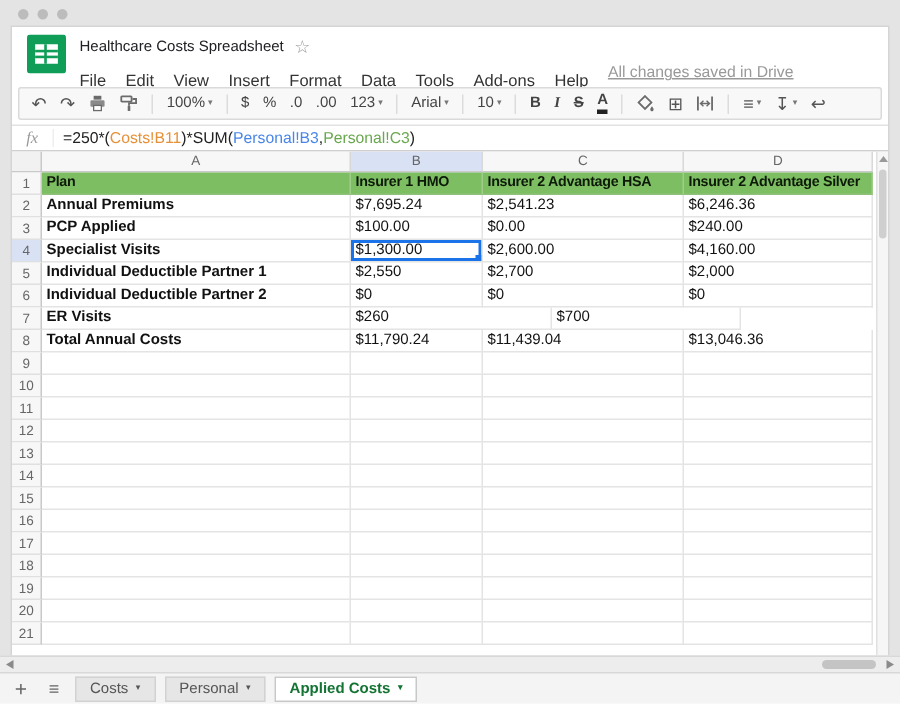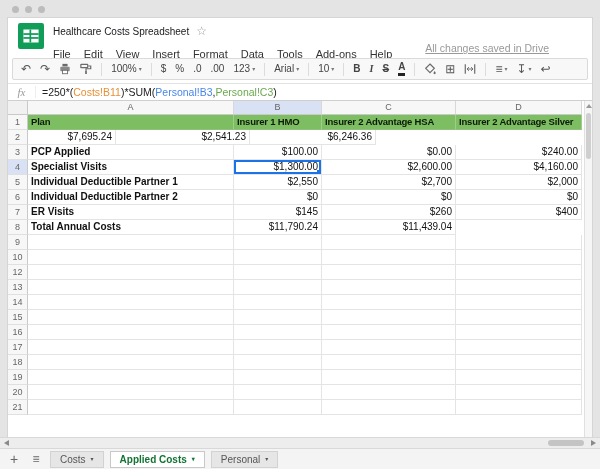"All changes saved in Drive" .saved { margin-left: 20px -> 0 }
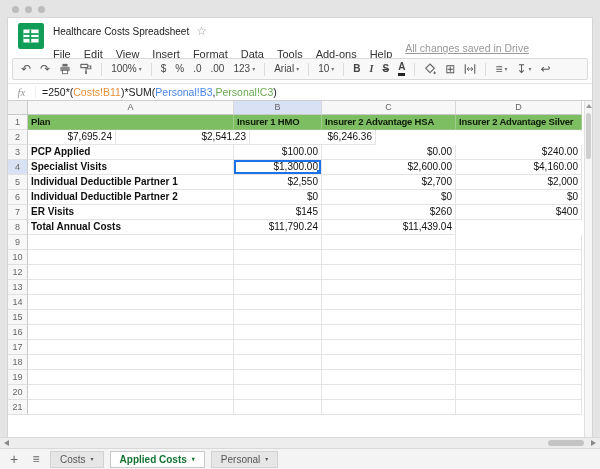"Annual Premiums" span.cell { html: none -> <span>Annual Premiums</span> }
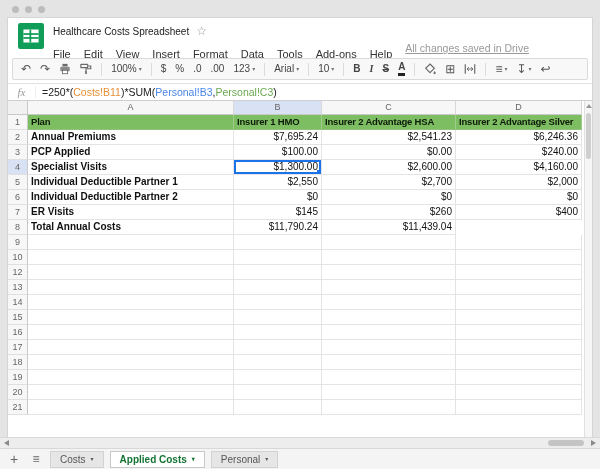"$7,695.24" .cell.right { text-align: right -> none }
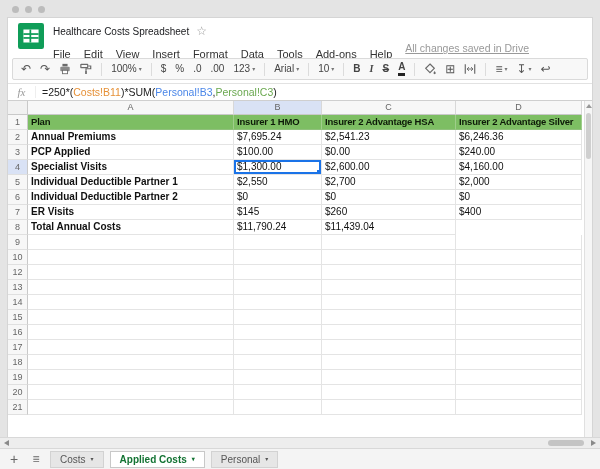"$145" span.cell { html: <span>$145</span> -> none }
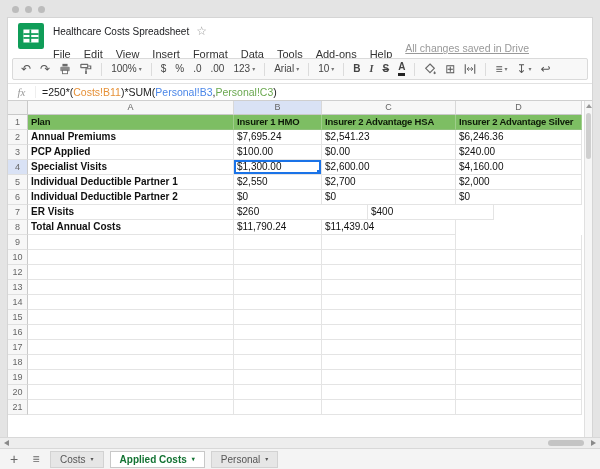"$400" span.cell { text: $400 -> $700 }
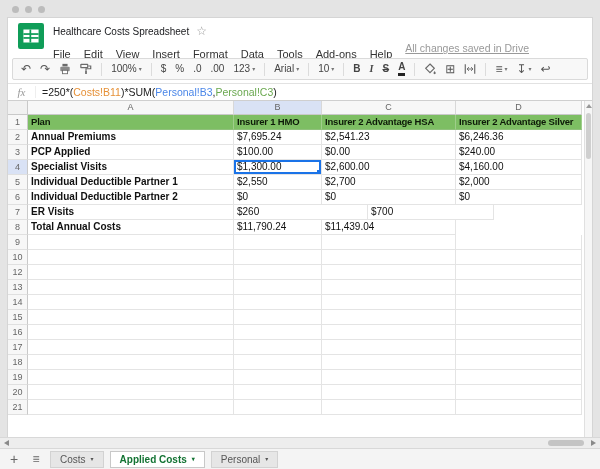"$13,046.36" span.cell { html: none -> <span>$13,046.36</span> }
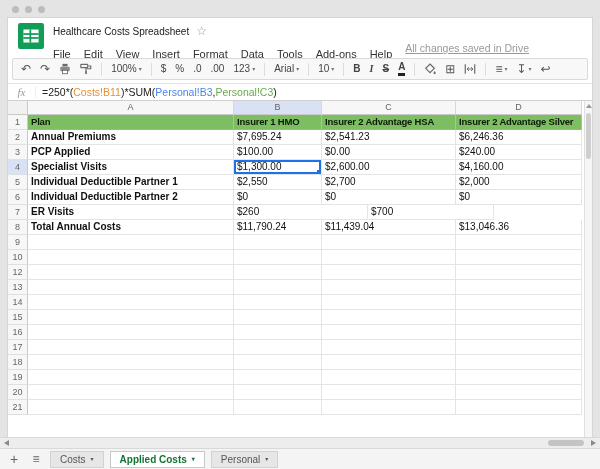"11" div.grid-row { html: none -> <div> <span>11</span> <span></span> <span></span> <span></span> <span></span> </div> }
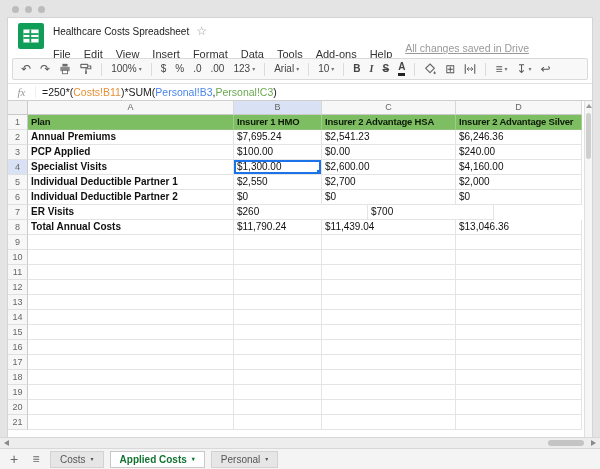"Applied Costs" span.tab { order: before "Personal" -> after "Personal" }
